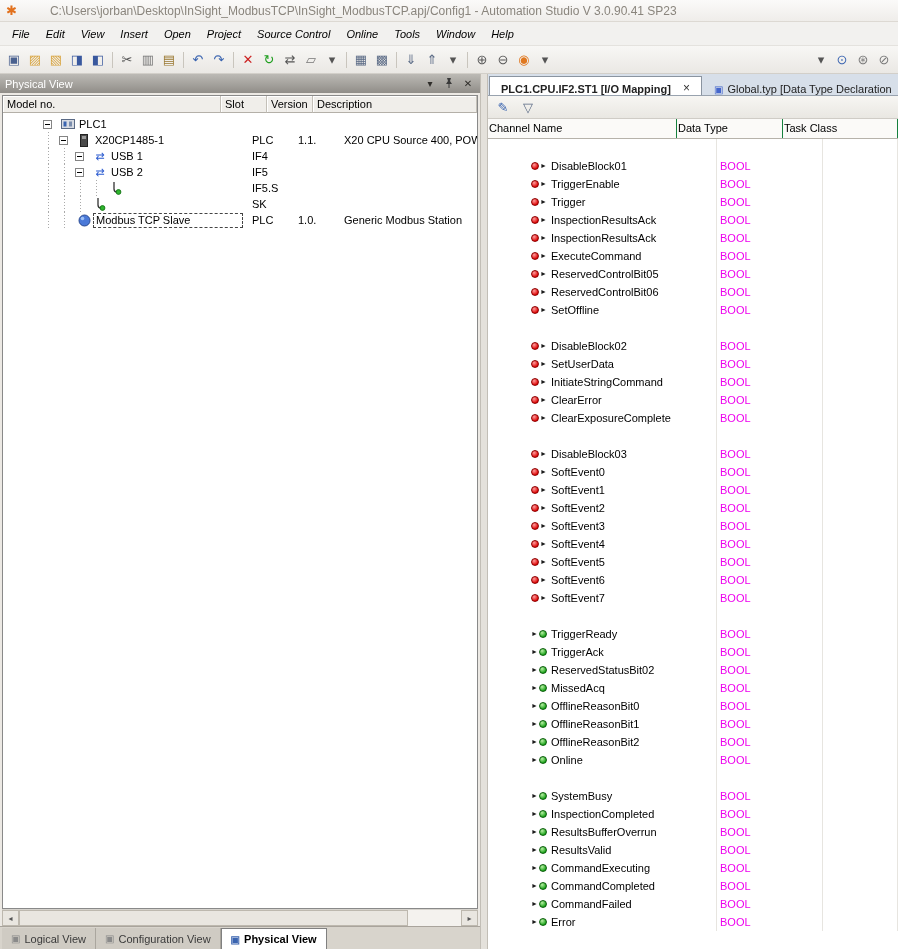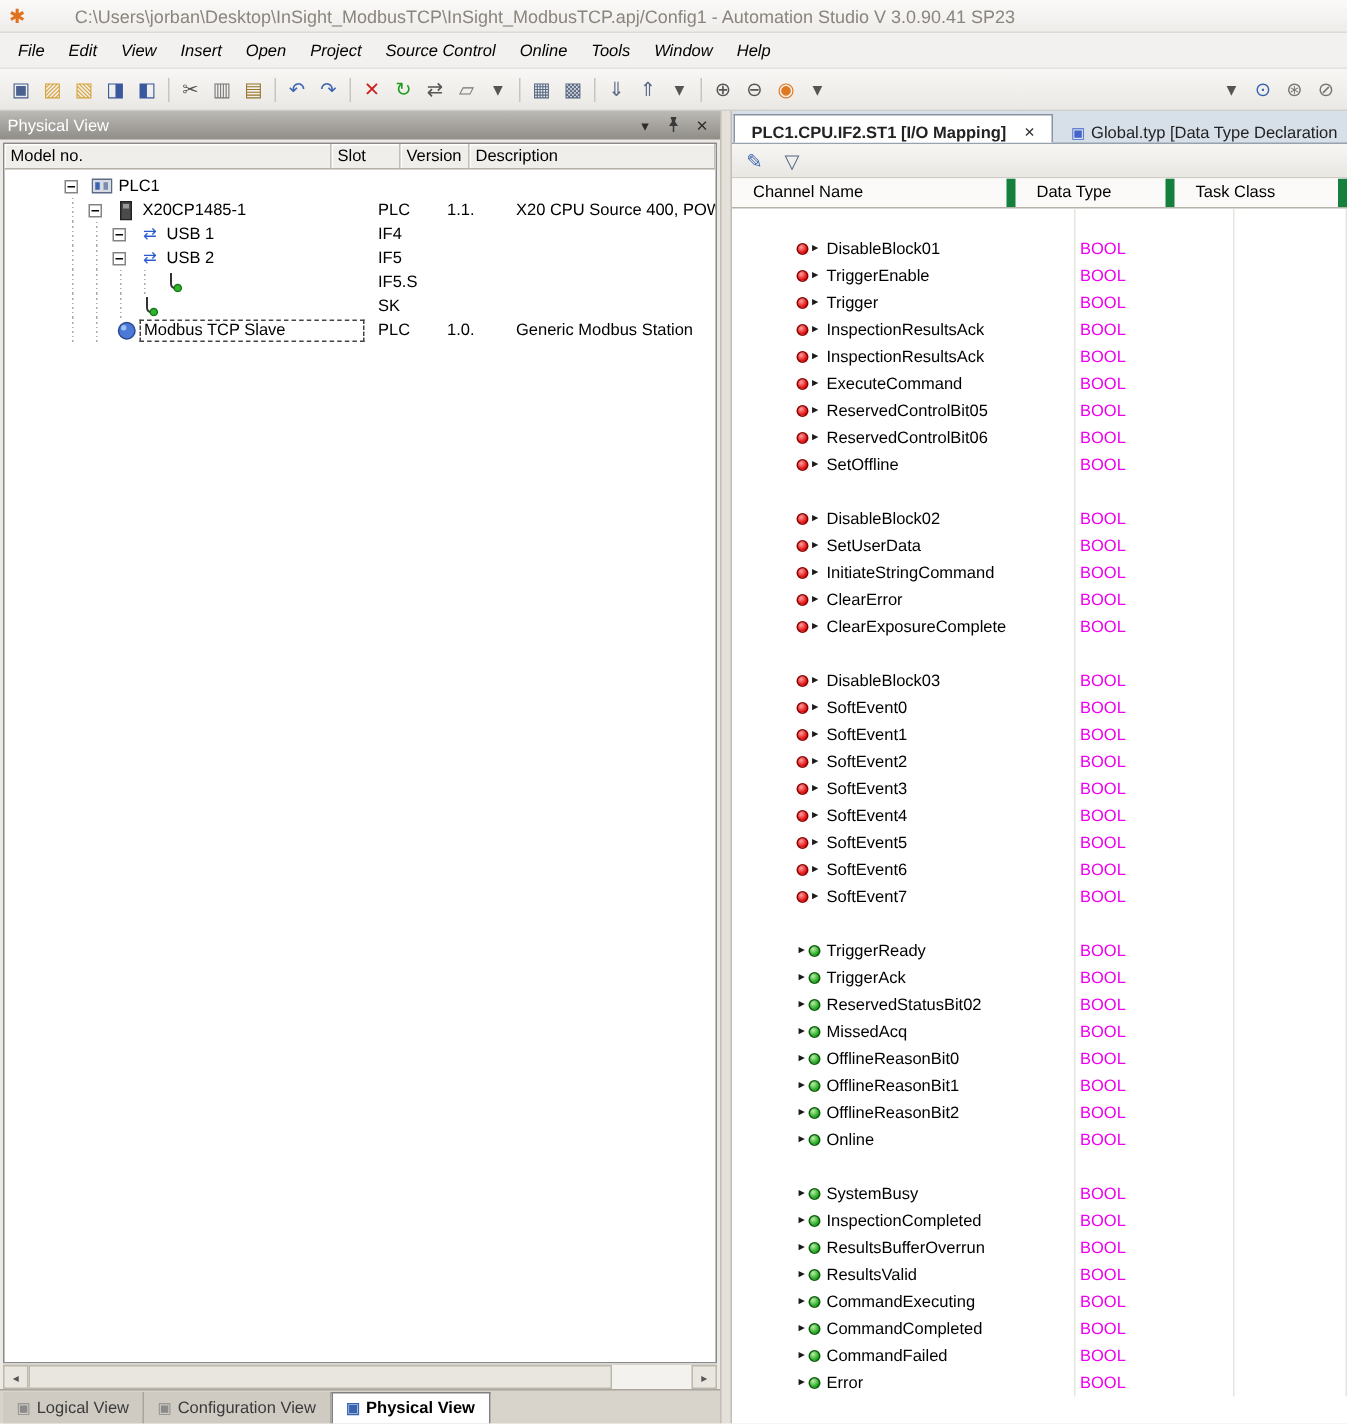"Channel Name" .io-header .hcell { border-right: 6px solid #15803d -> 1px solid #15803d; padding: 0 14px -> 0 1px }
